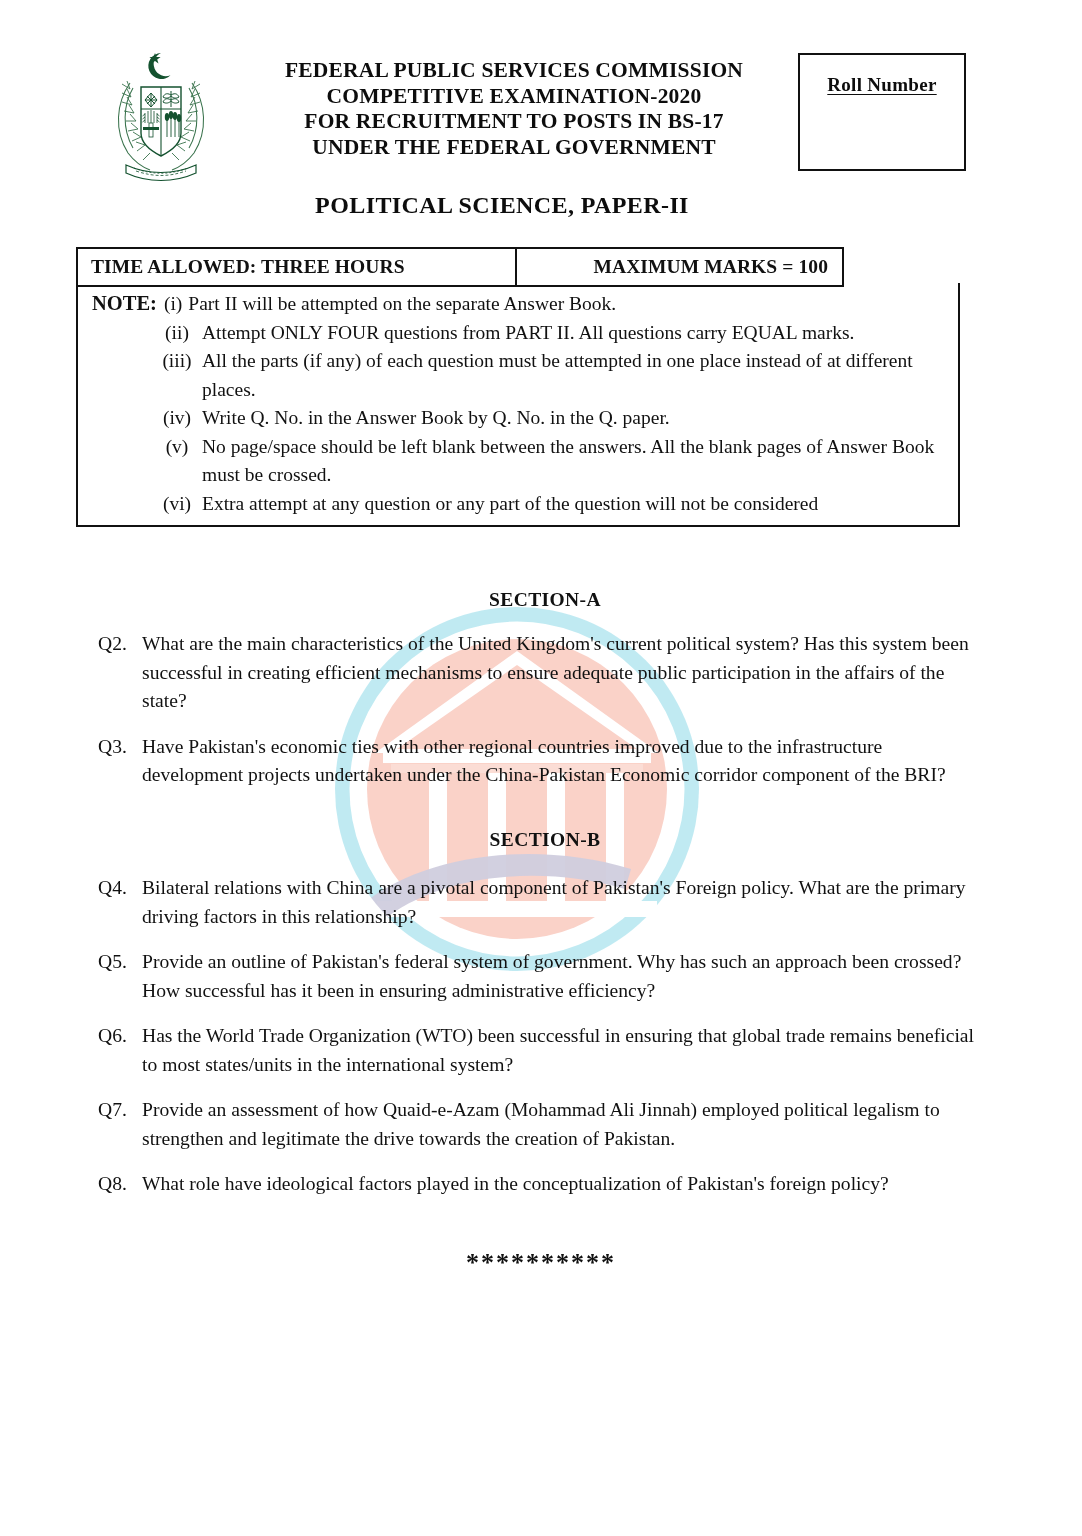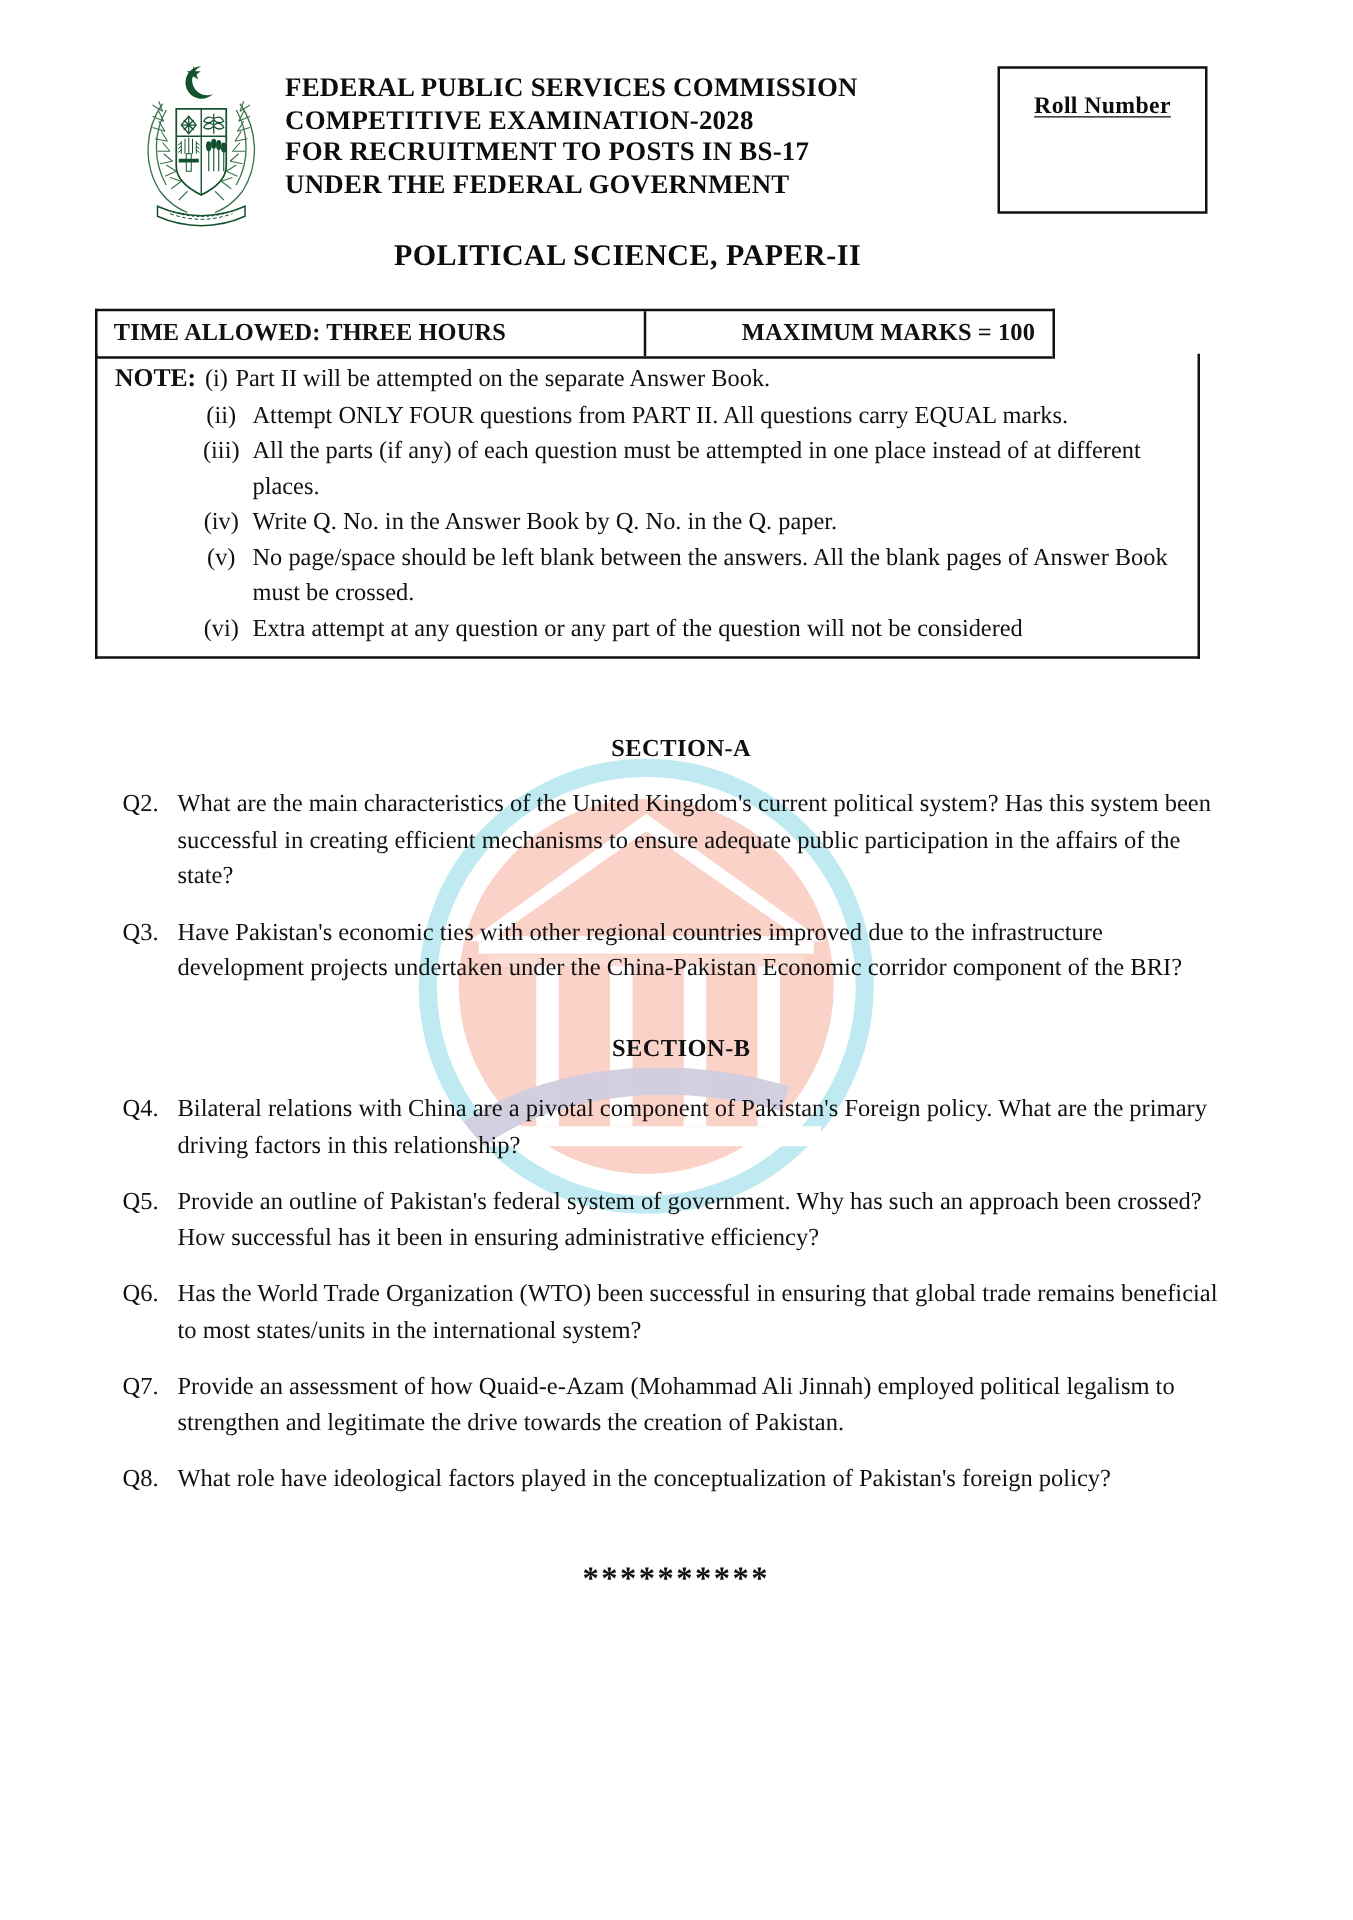"FEDERAL PUBLIC SERVICES COMMISSION" .title-block { left: 228px -> 244px; text-align: left -> center }
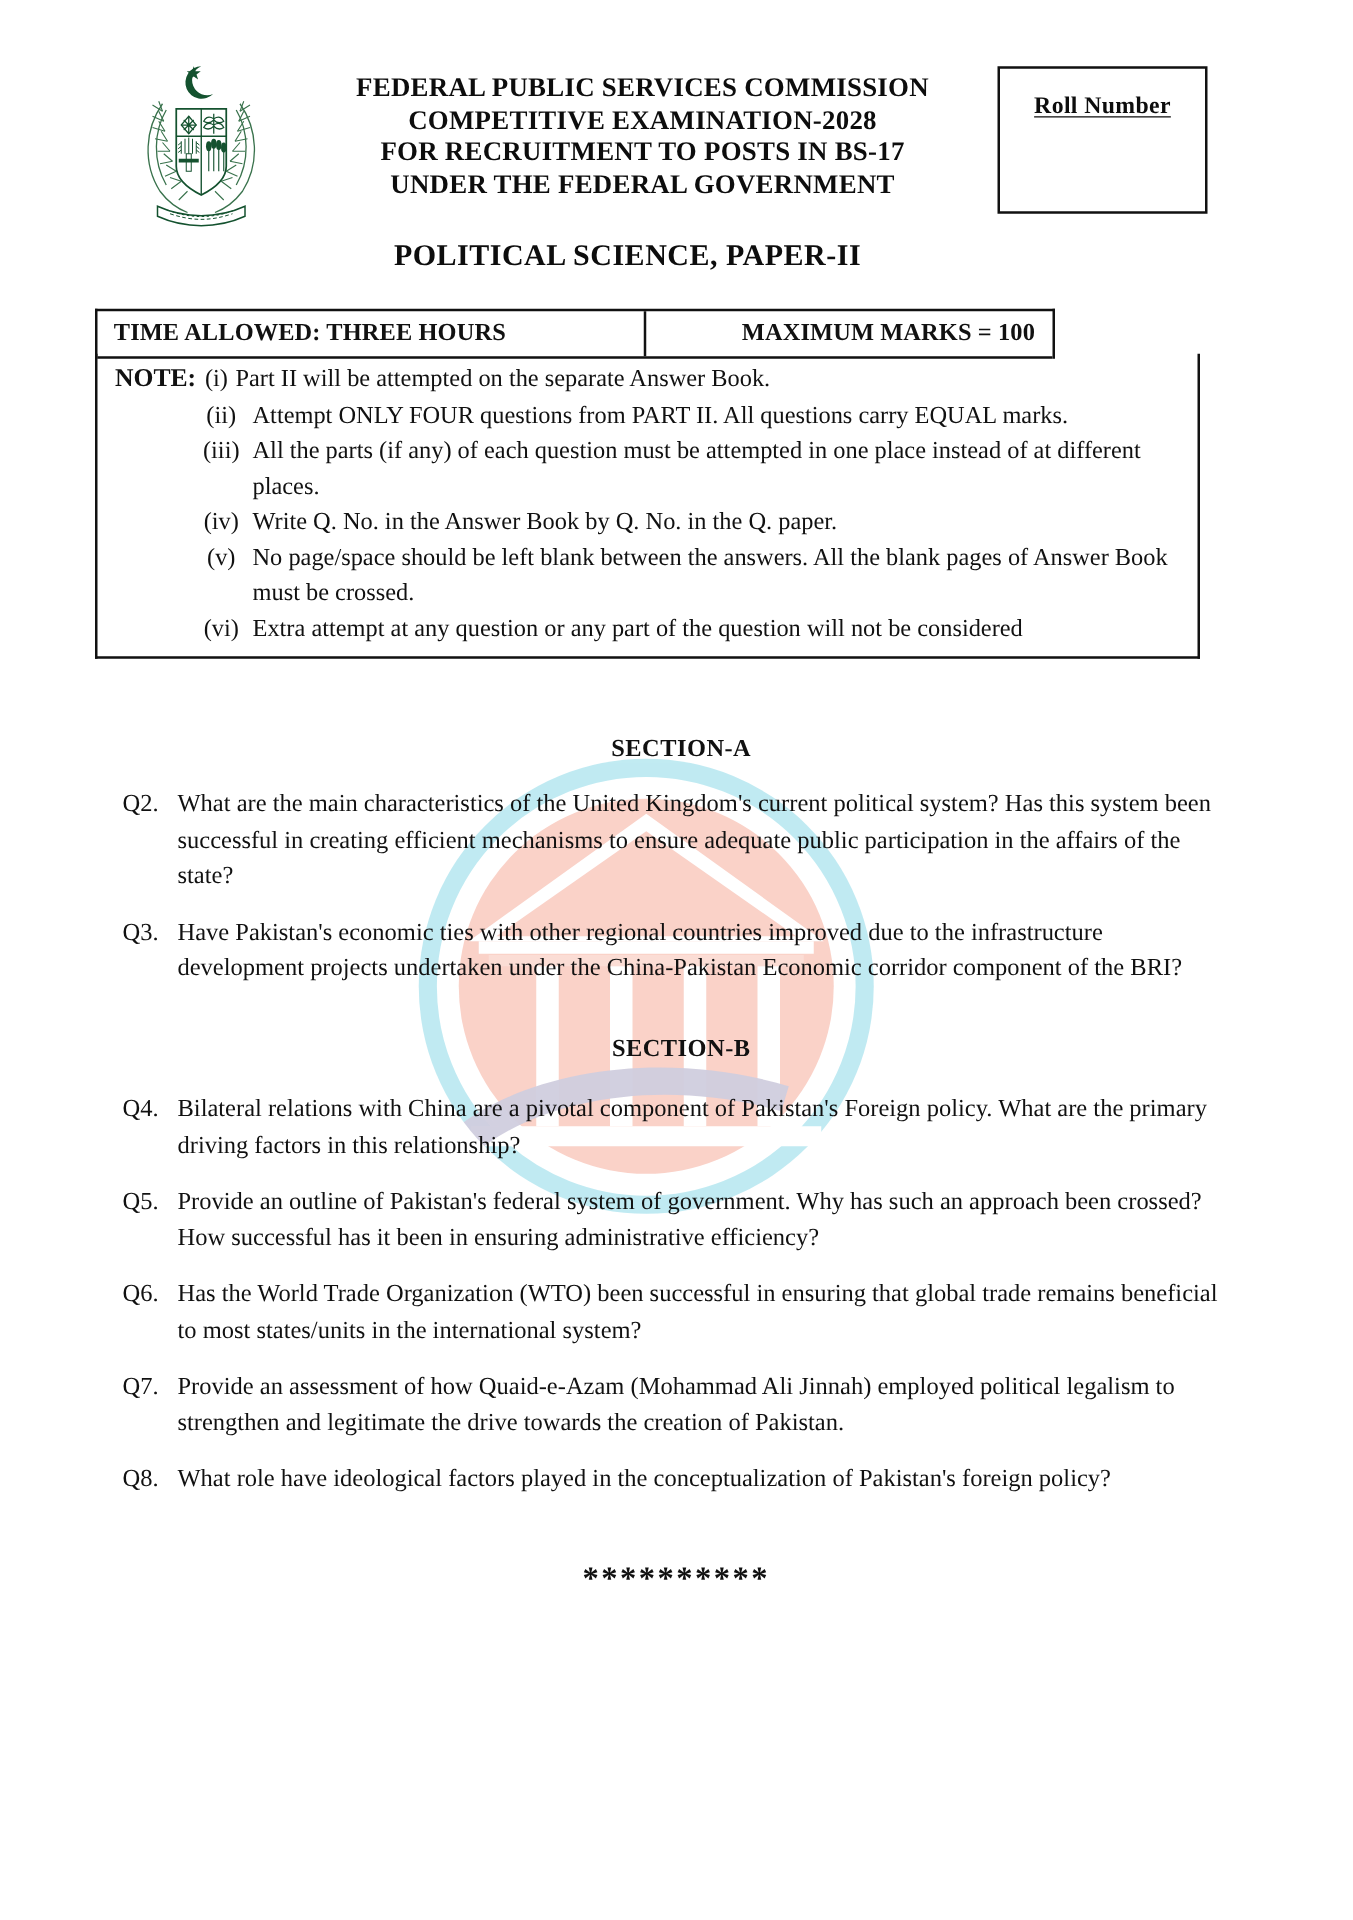"COMPETITIVE EXAMINATION-2028" div.title-line { text: EXAMINATION-2028 -> EXAMINATION-2020 }
